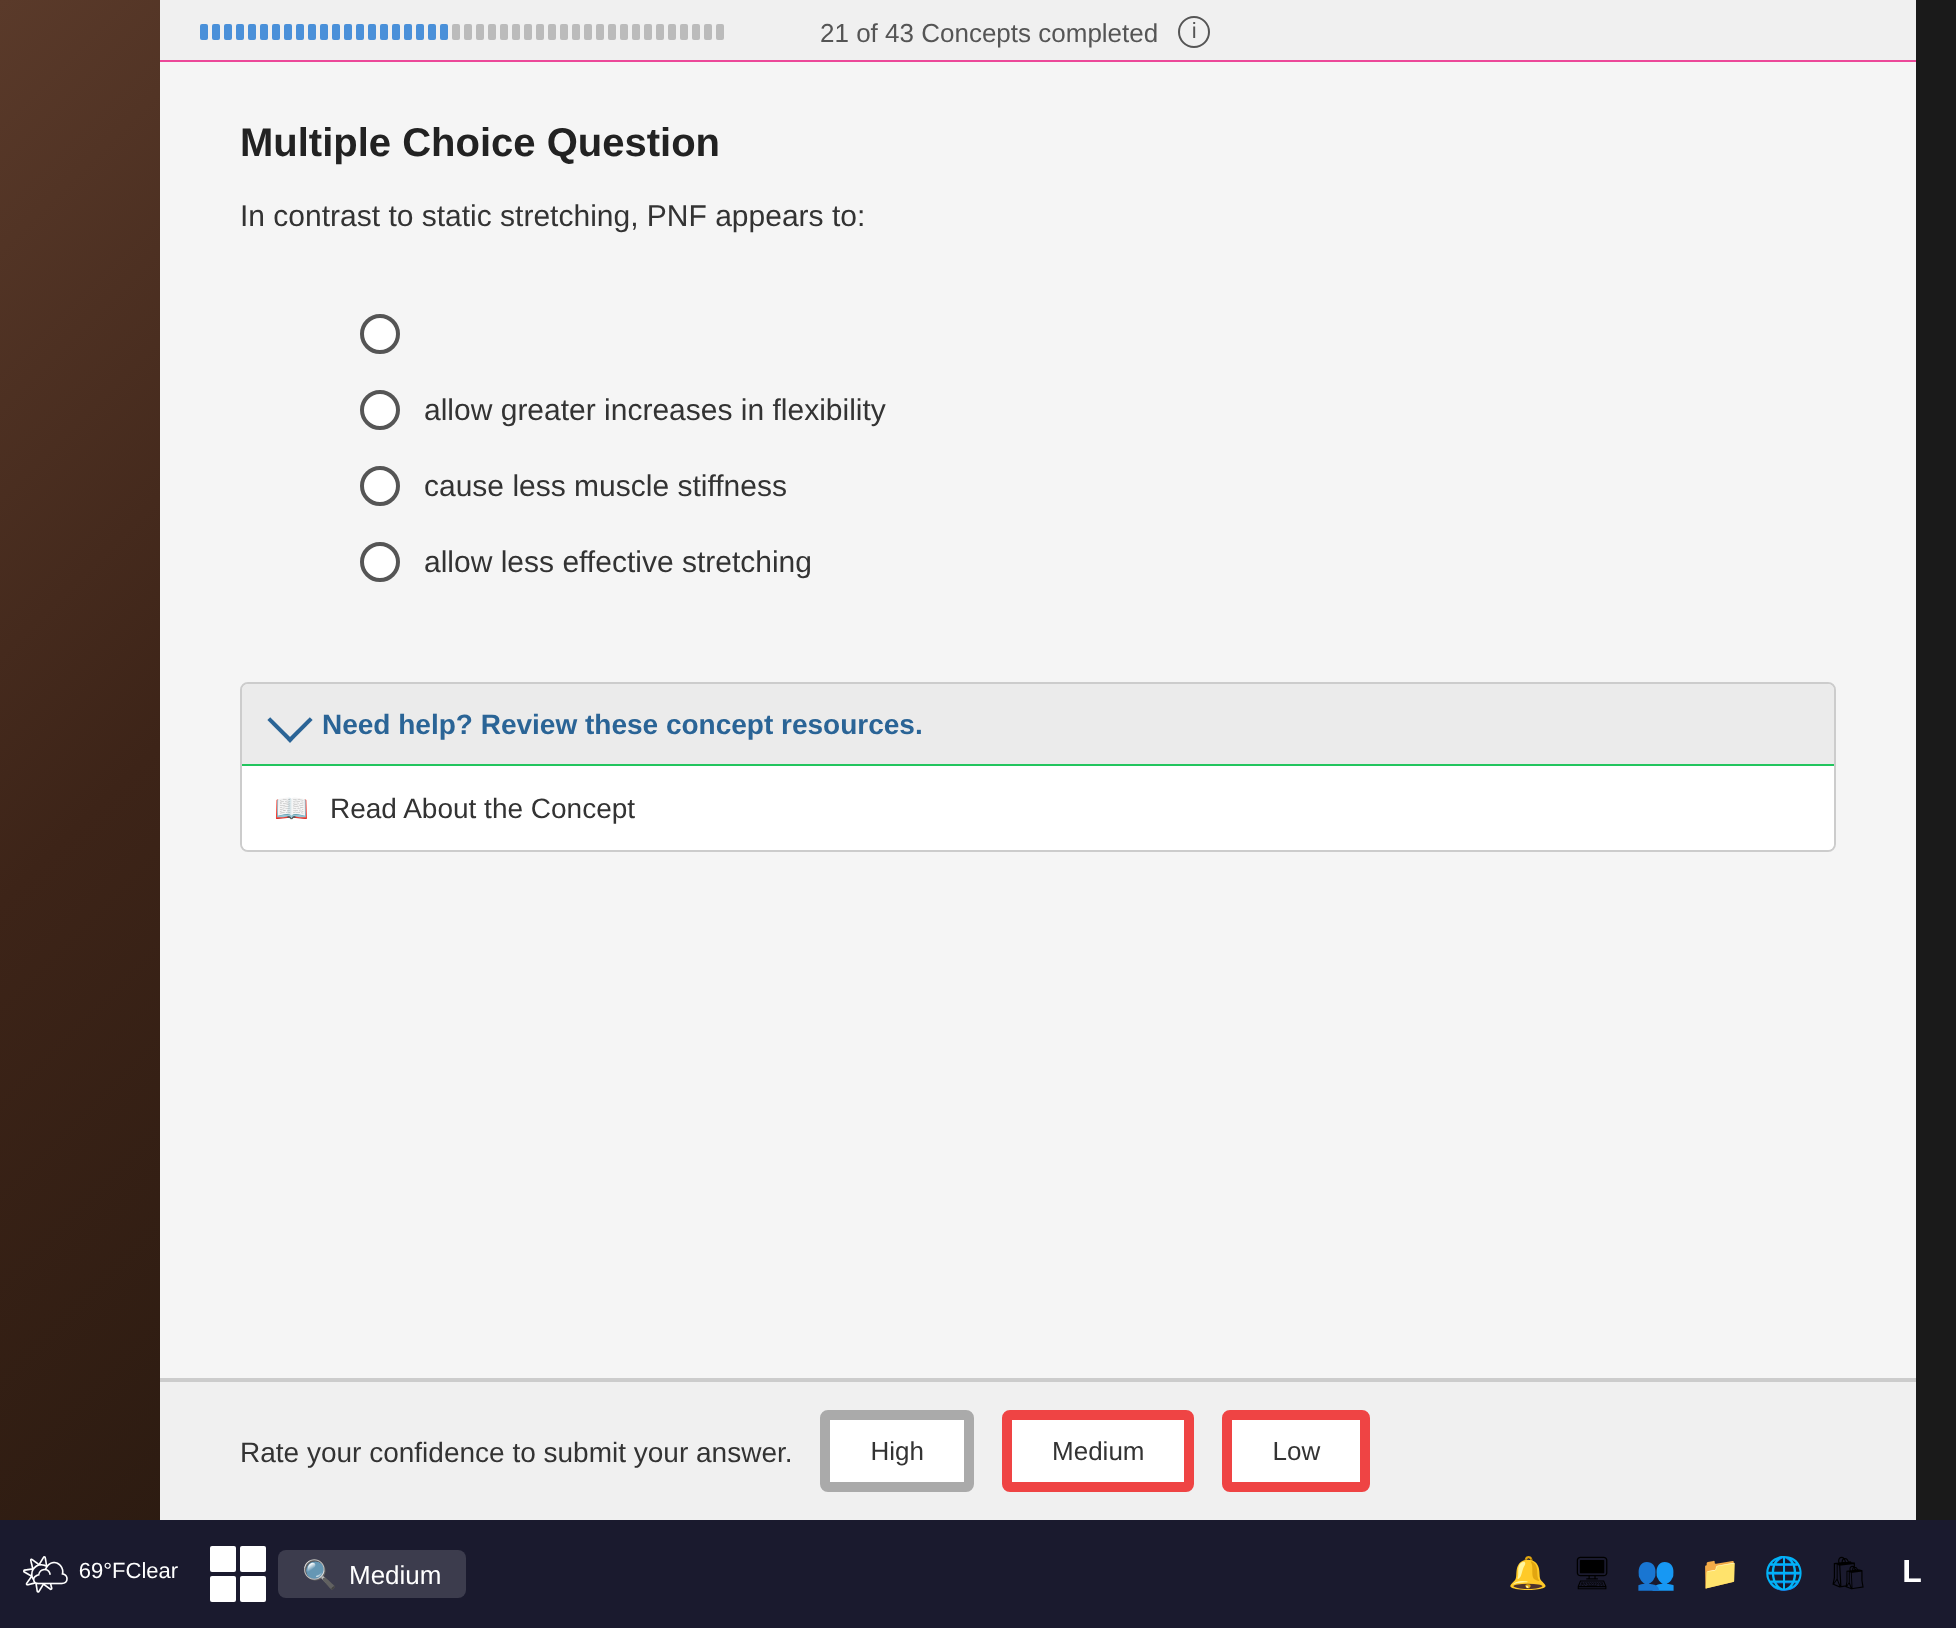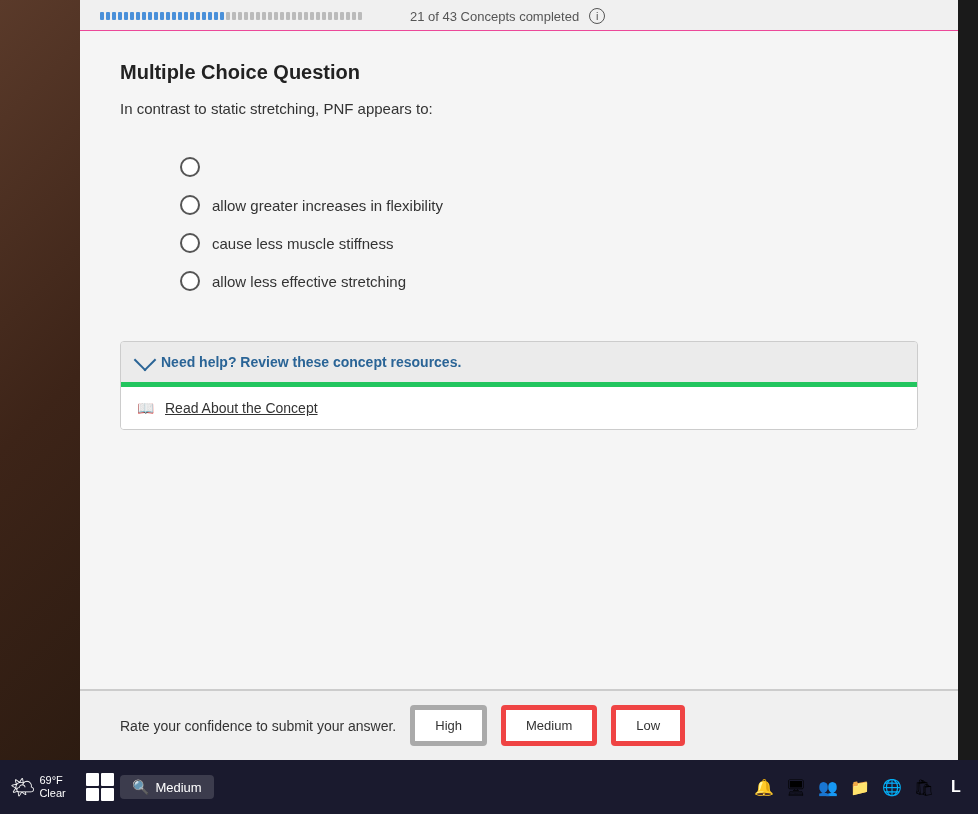"Need help? Review these concept" .help-header { border-bottom: 5px solid #22c55e -> 1px solid #22c55e }
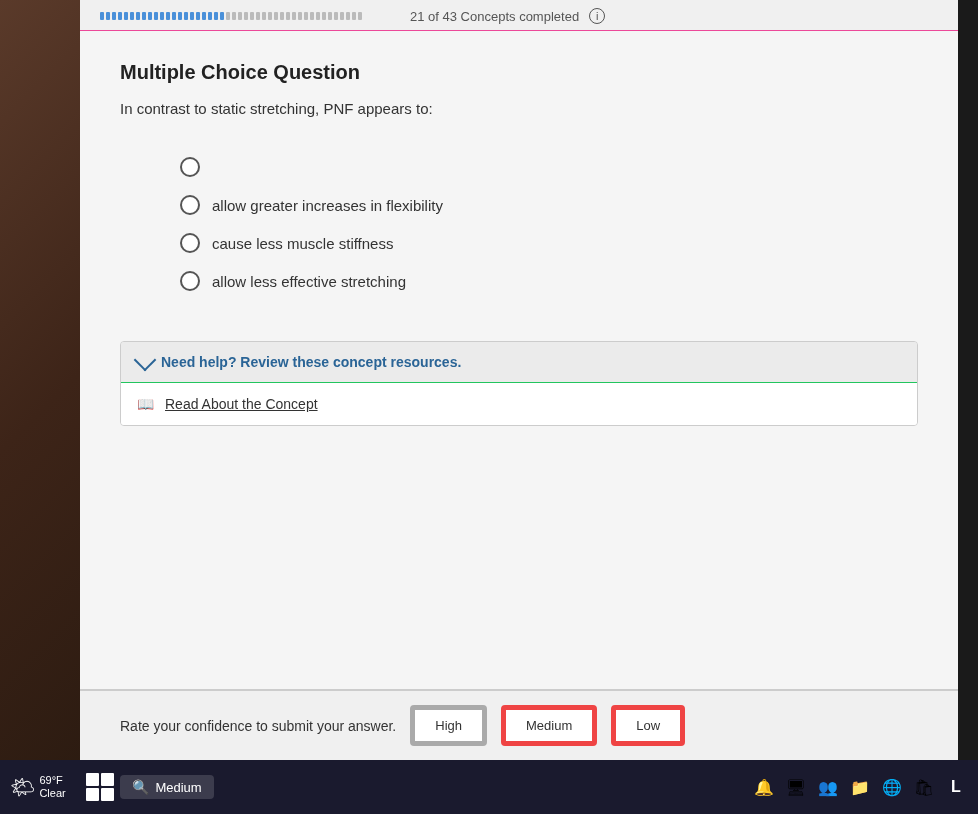"Read About the Concept" .help-link-text { text-decoration: underline -> none }
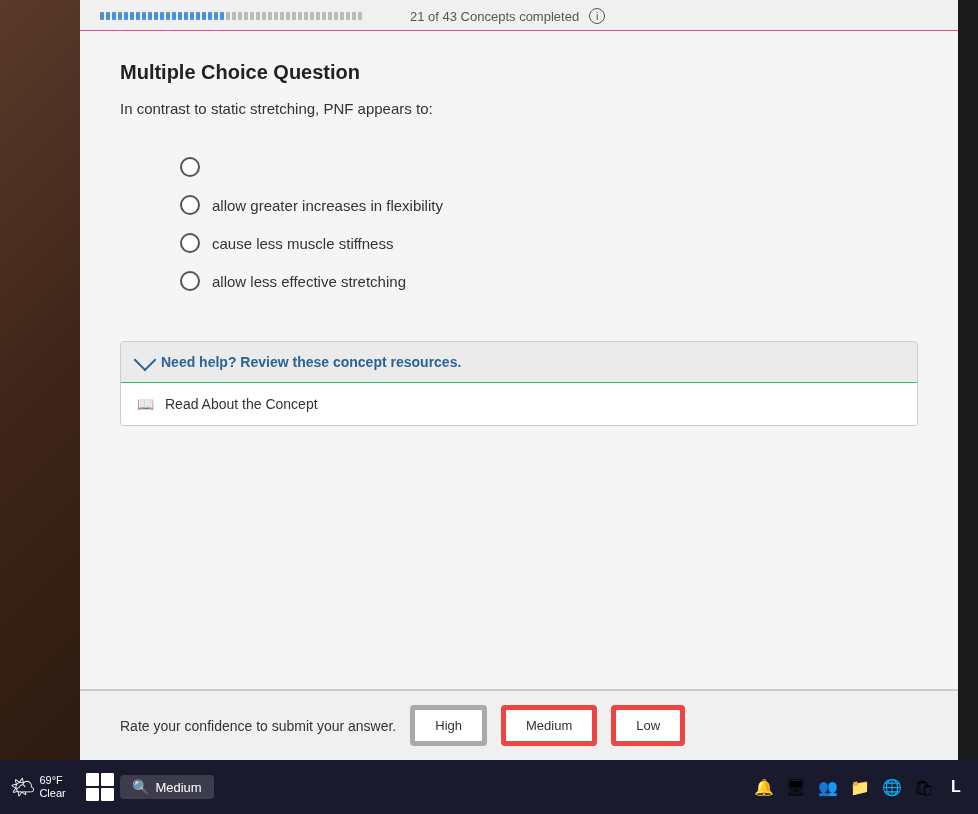"69°F" .weather-text { flex-direction: column -> row }
